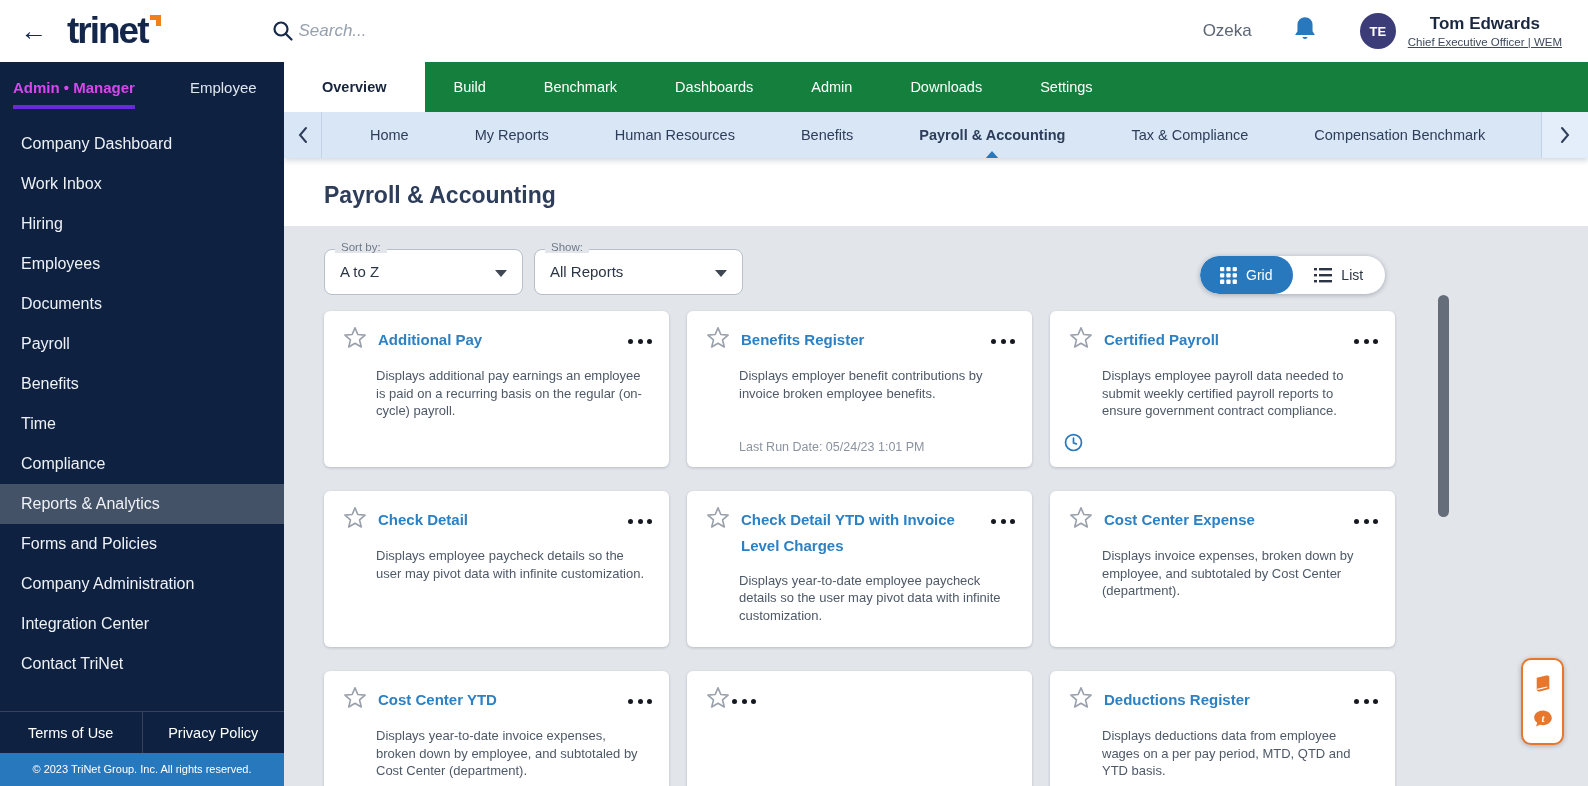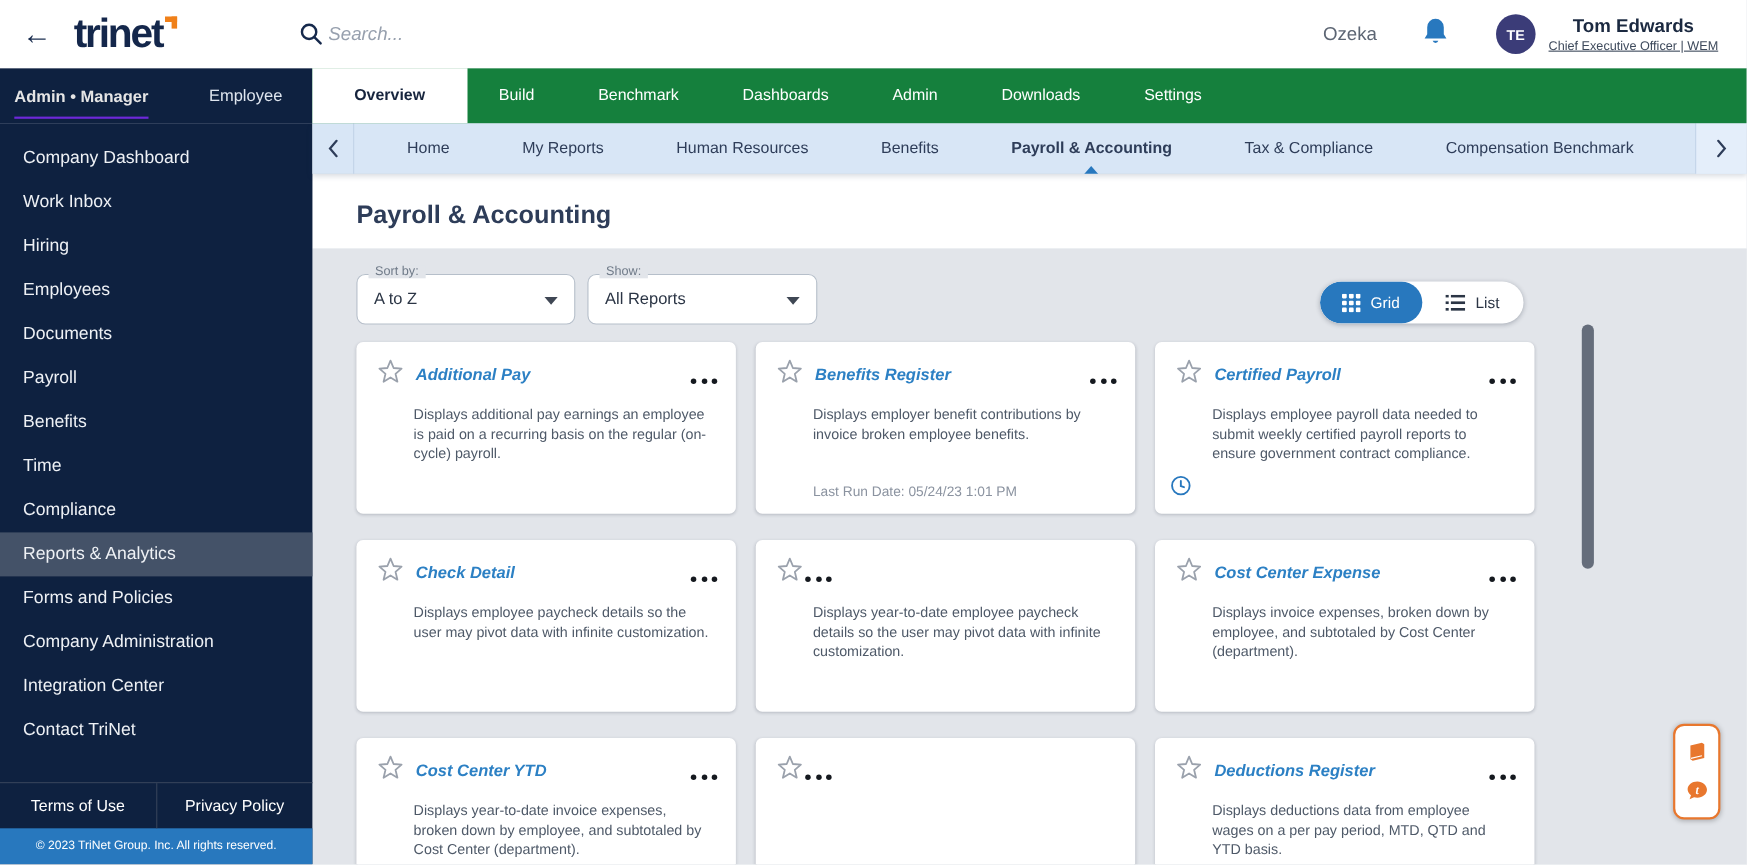"Admin • Manager" .role-tab.active { border-bottom: 2px solid #6d28d9 -> 4px solid #6d28d9; color: #e5e5e5 -> #d946ef }
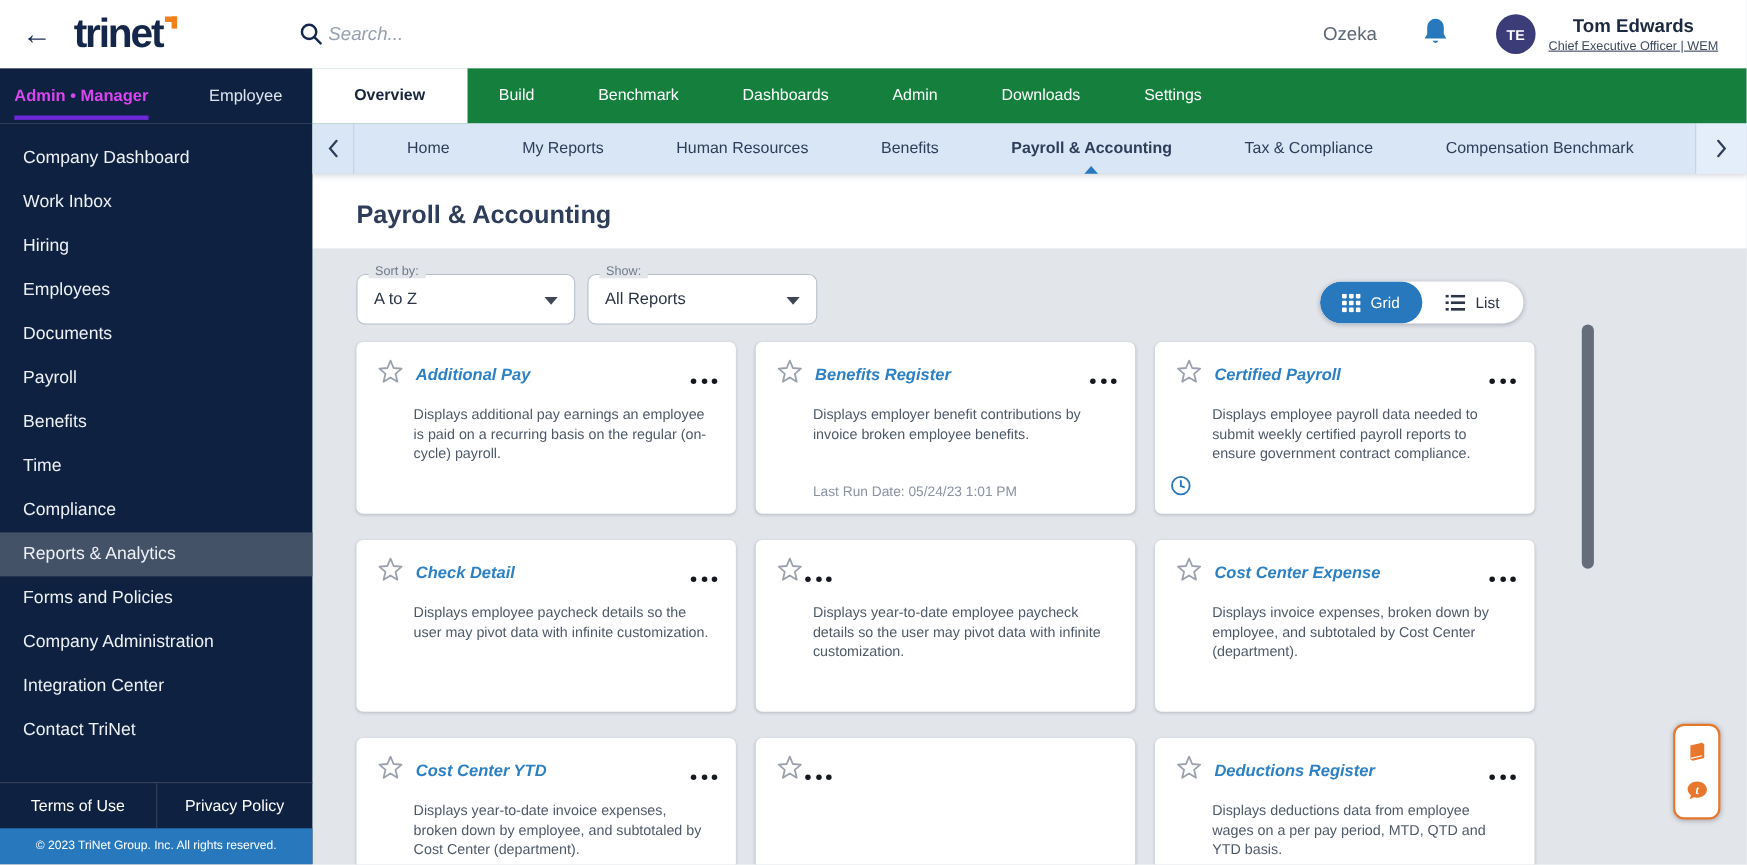"Additional Pay" .card-head { align-items: center -> flex-start; font-style: italic -> none }
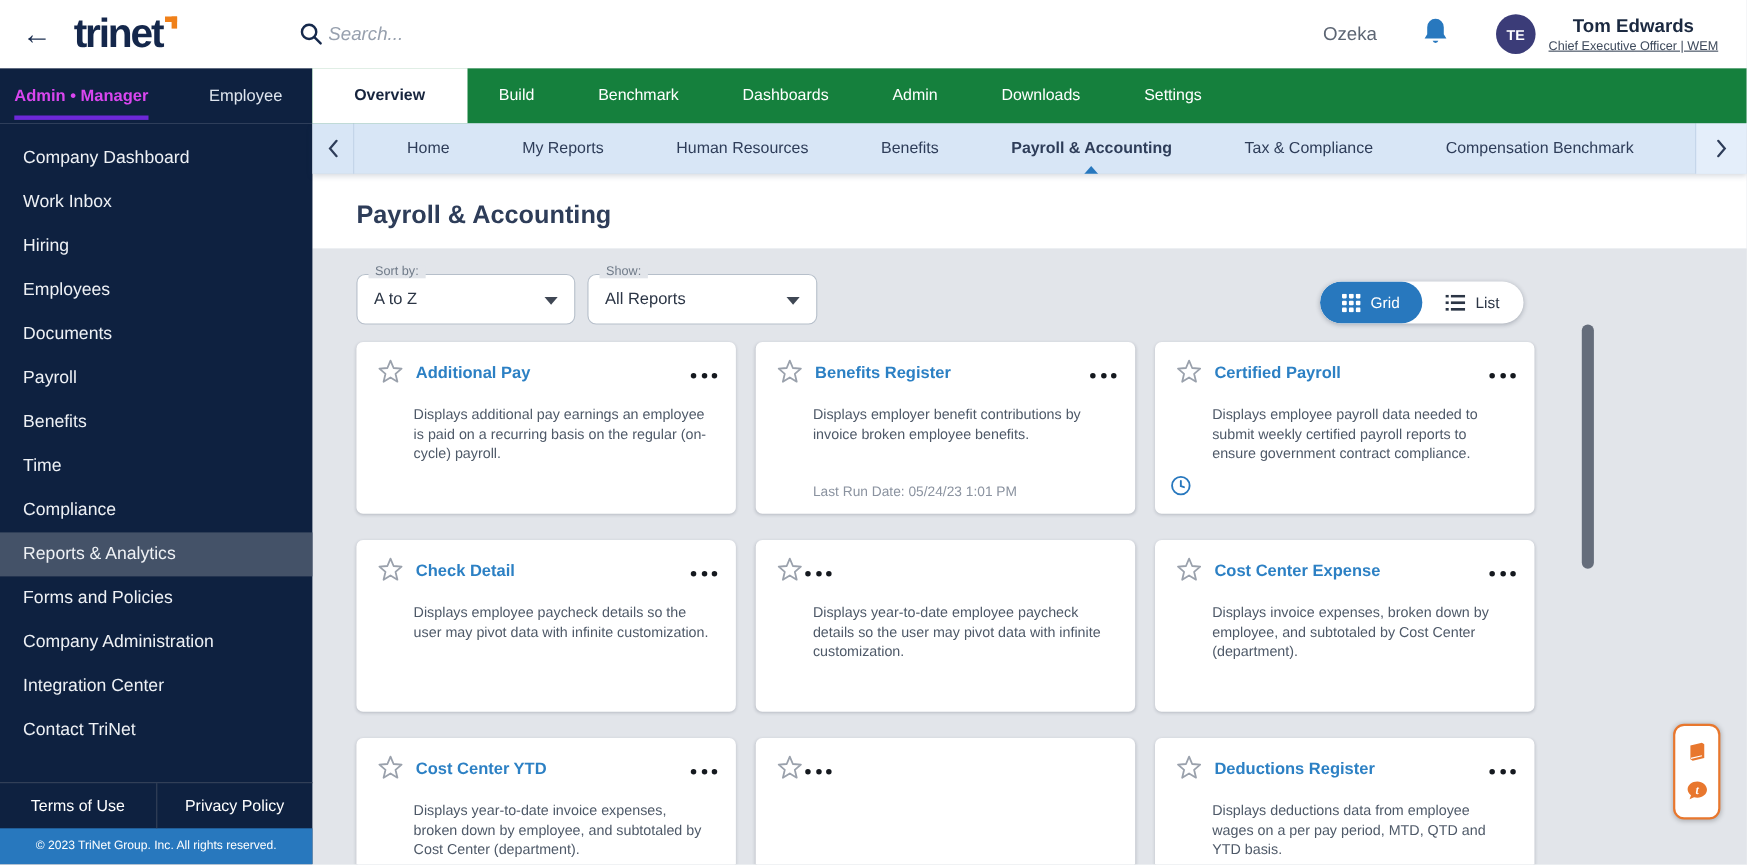"Check Detail YTD with Invoice" a.card-title { html: none -> <a>Check Detail YTD with Invoice Level Charges</a> }
